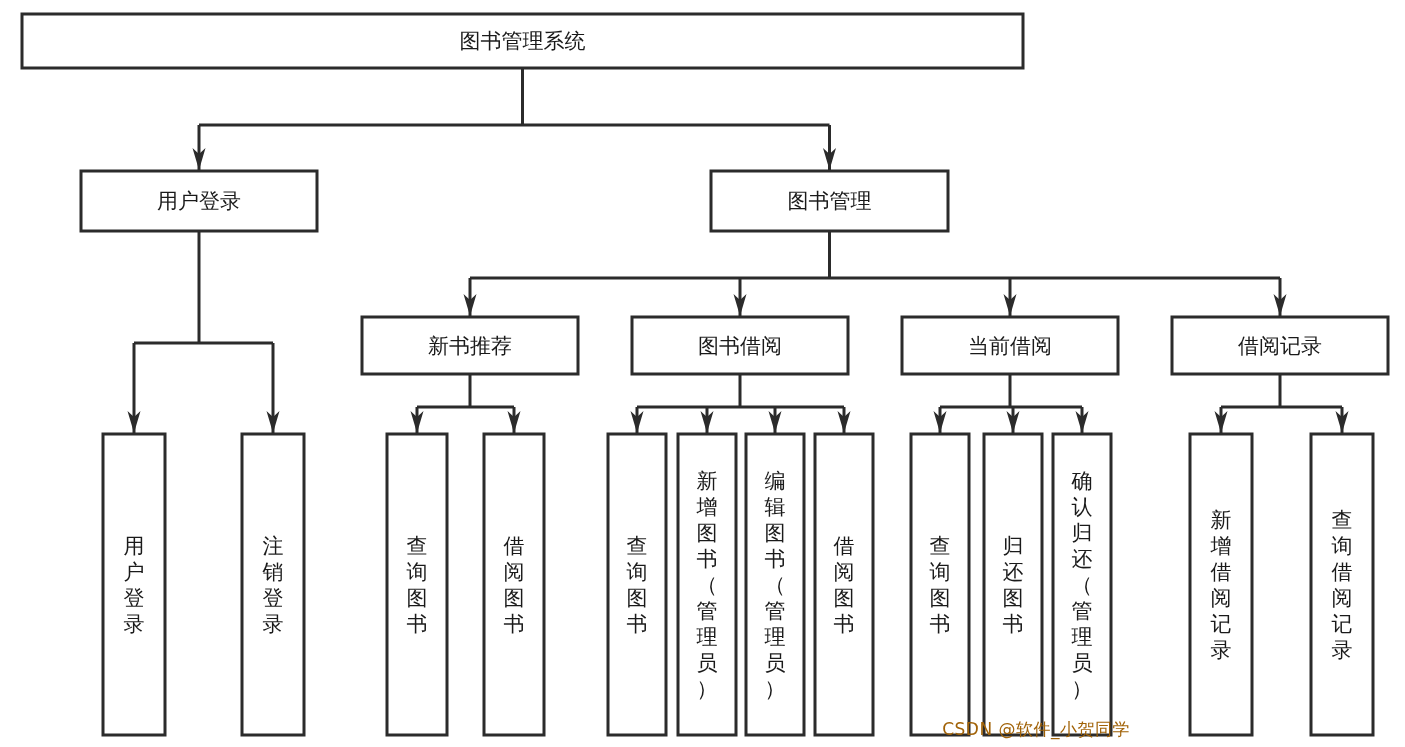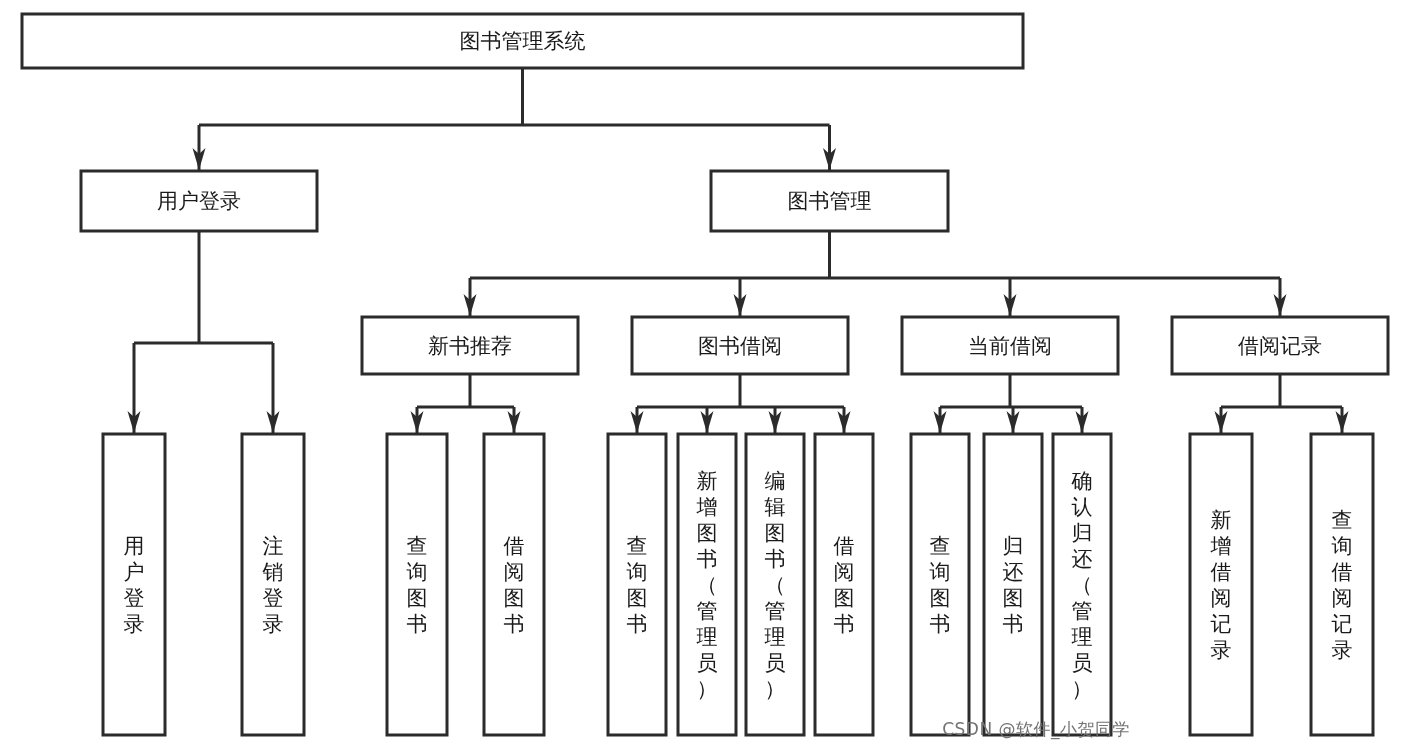"CSDN @软件_小贺同学" .watermark { color: #737373 -> #a16207 }
